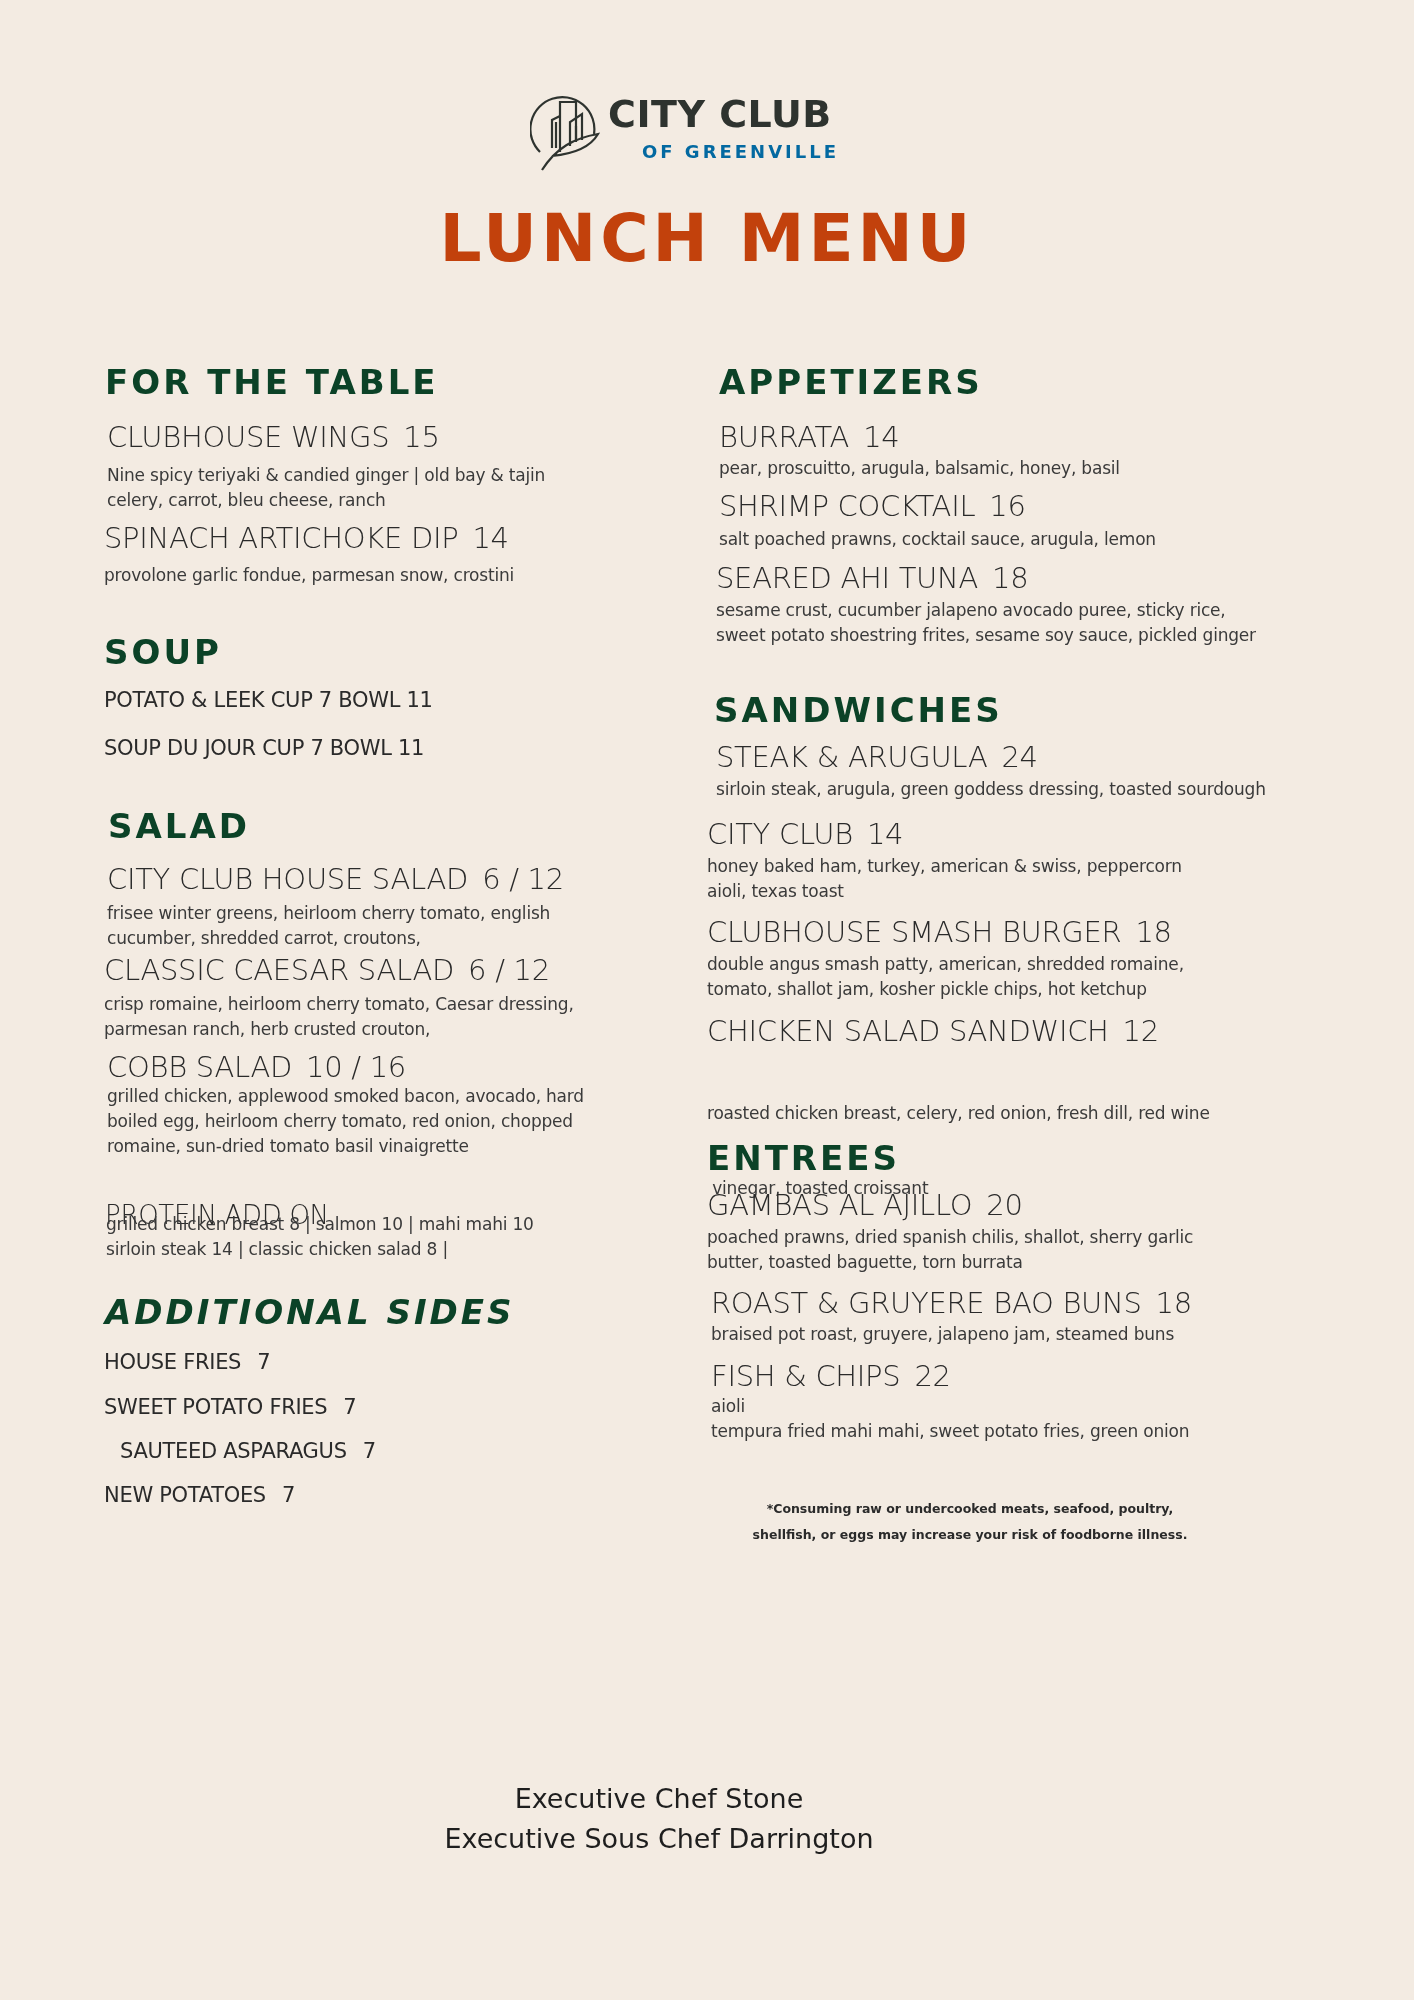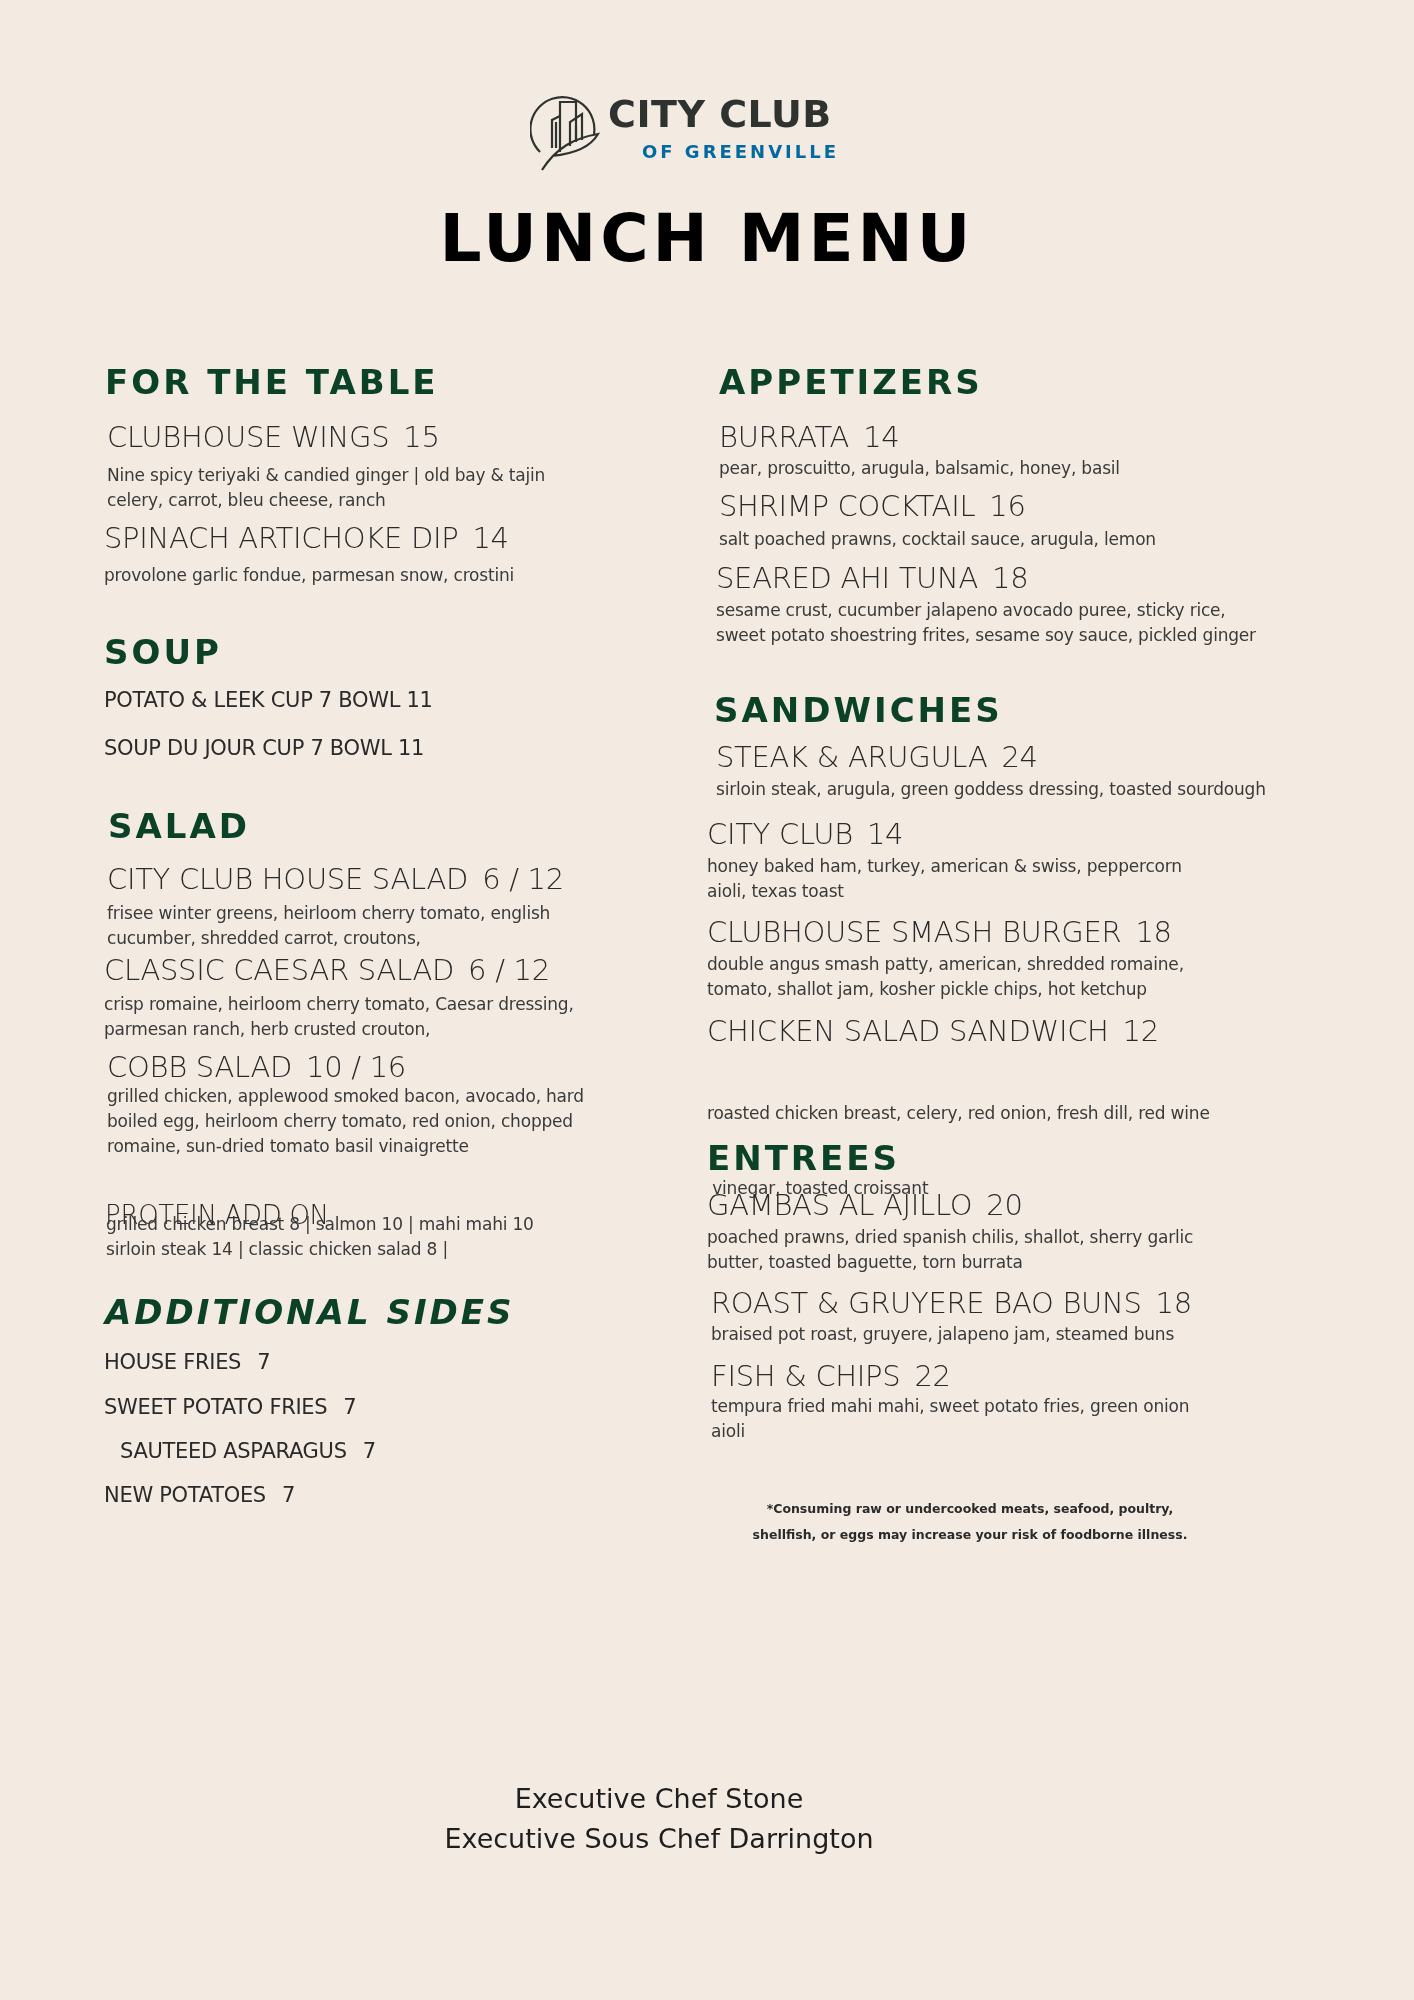"LUNCH MENU" .page-title { color: #000000 -> #c2410c }
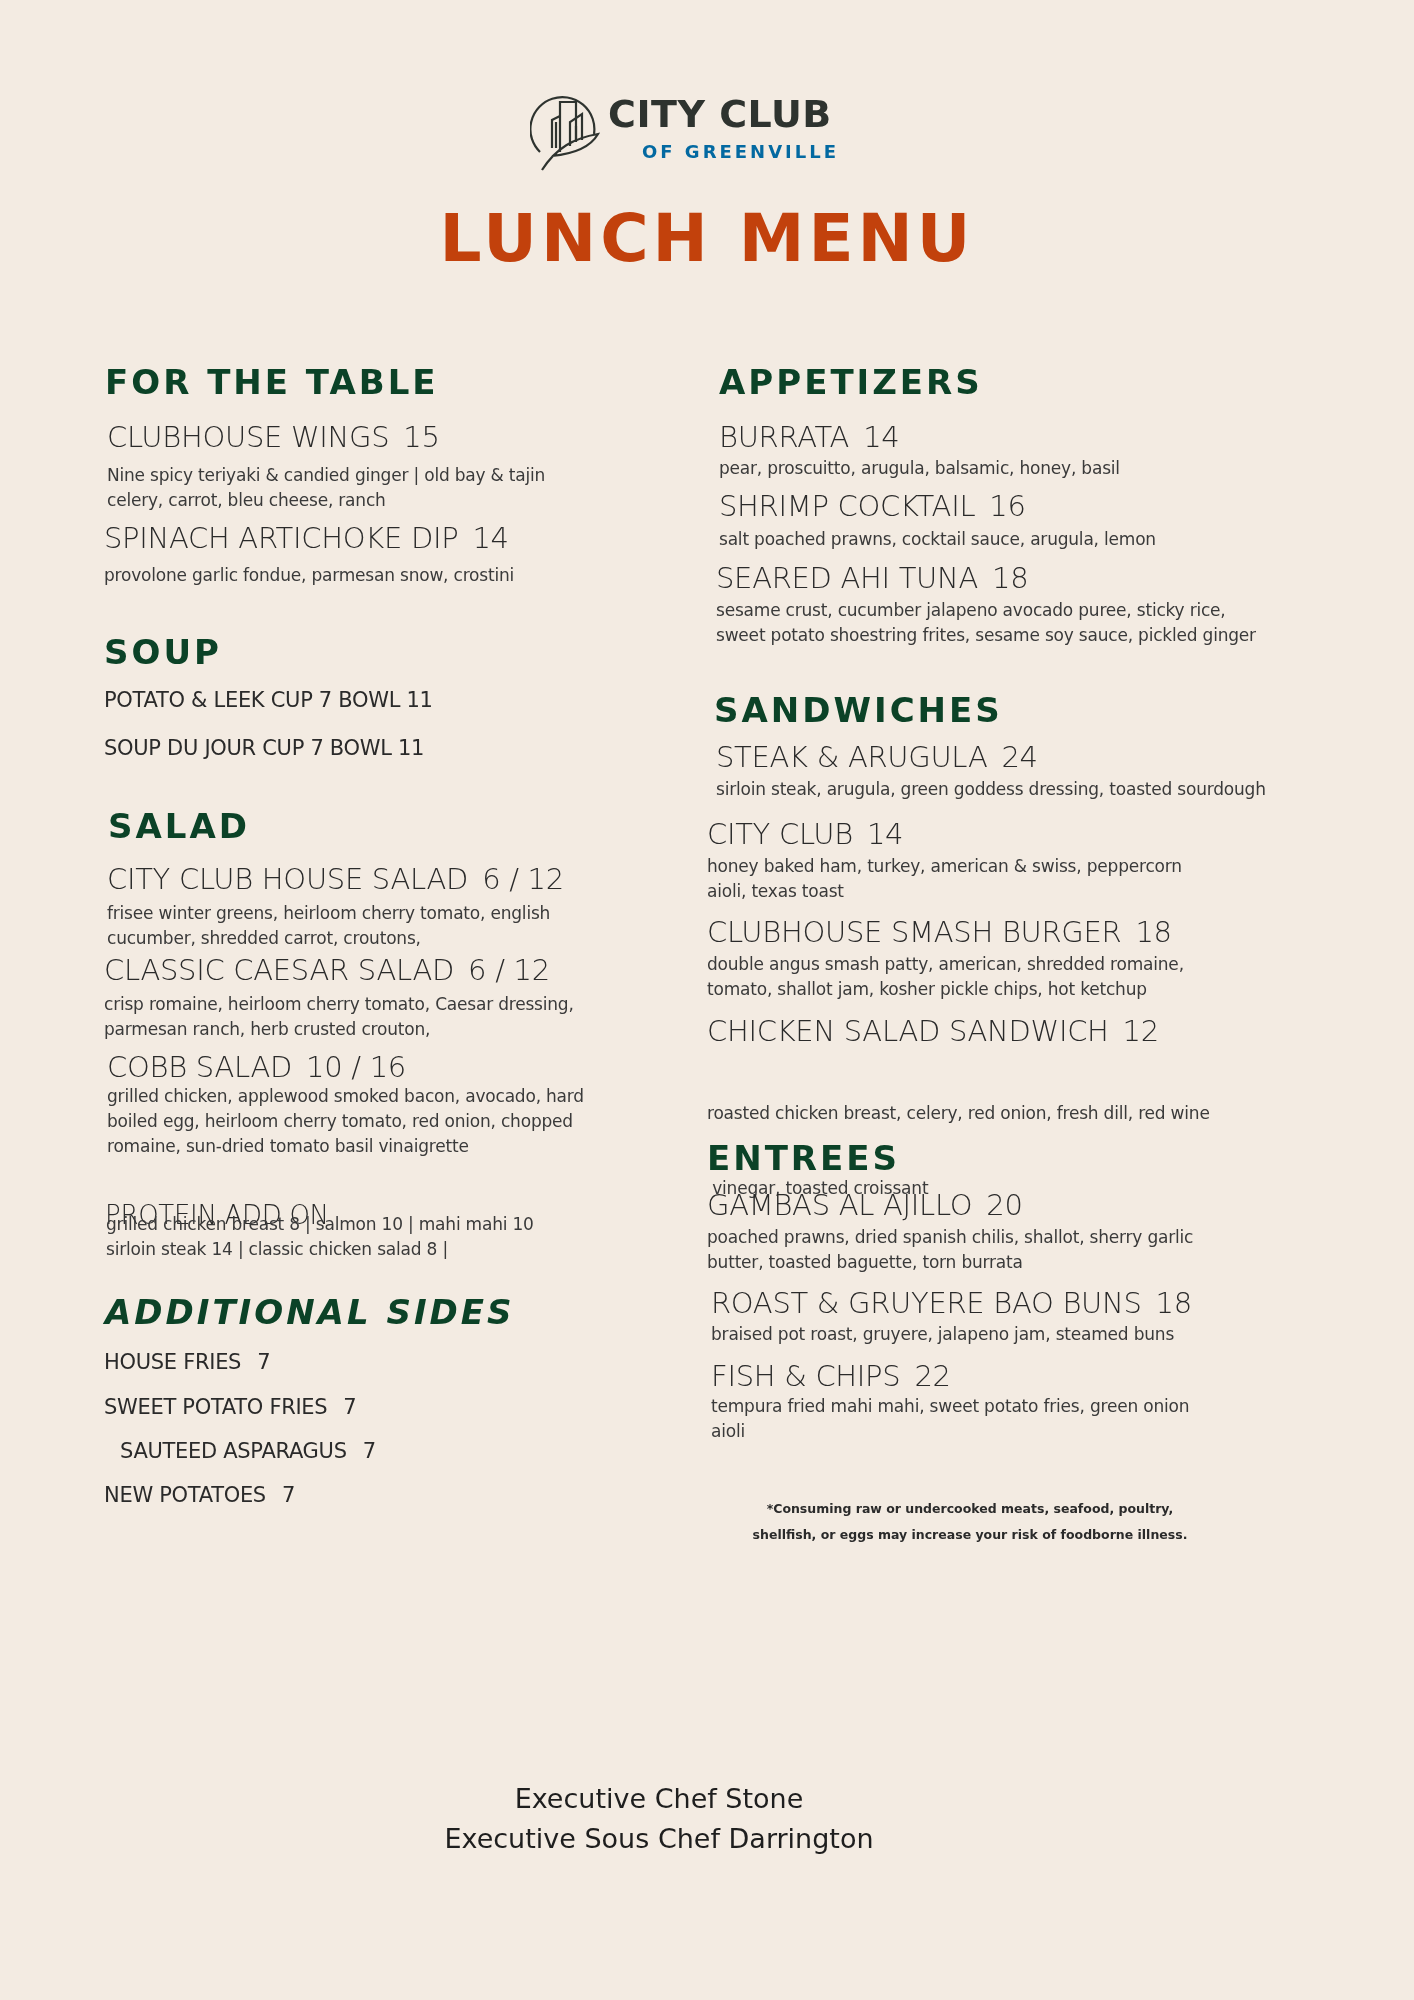"tempura fried mahi mahi, sweet" div { order: before "aioli" -> after "aioli" }
